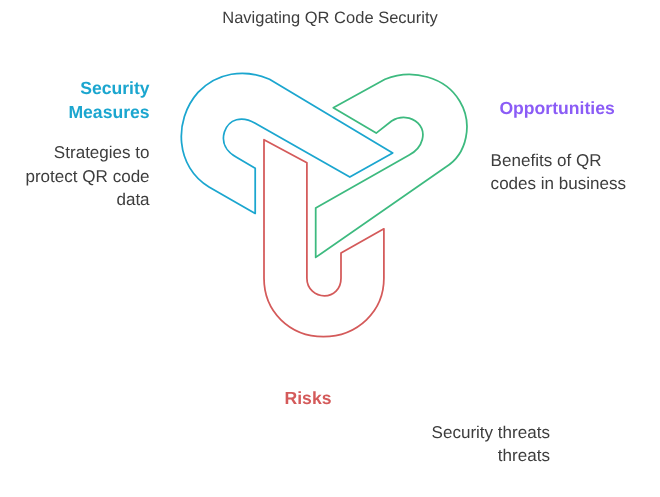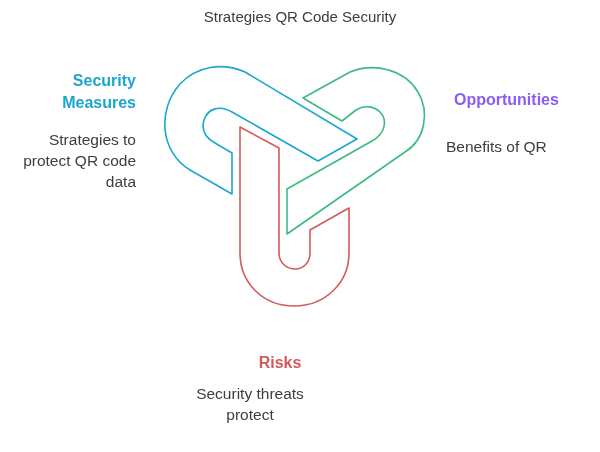"Strategies QR Code Security" div.title { text: Strategies -> Navigating }
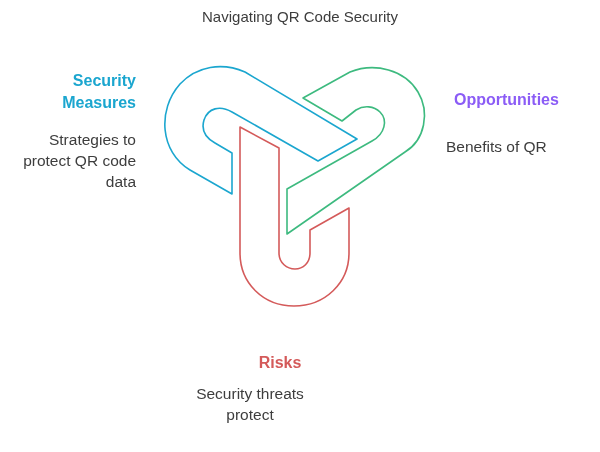"codes in business" div { html: none -> <div>codes in business</div> }
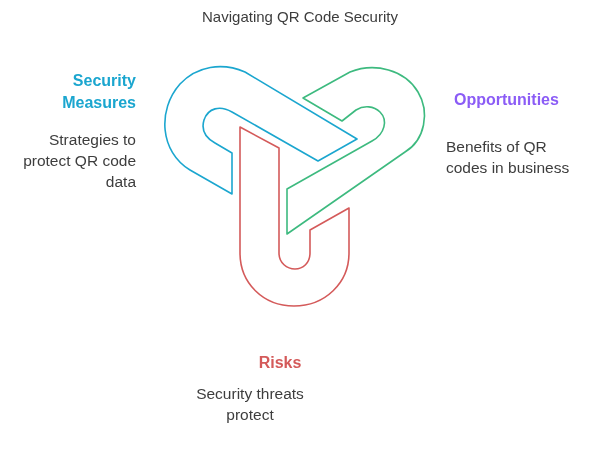"Security threats" #d-risks { text-align: center -> right }
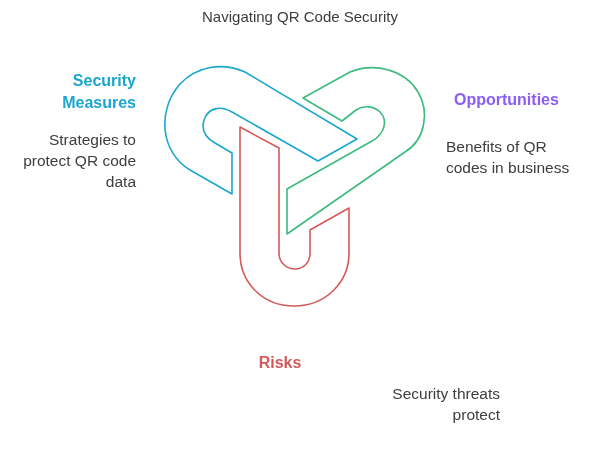"protect" div { text: protect -> threats }
